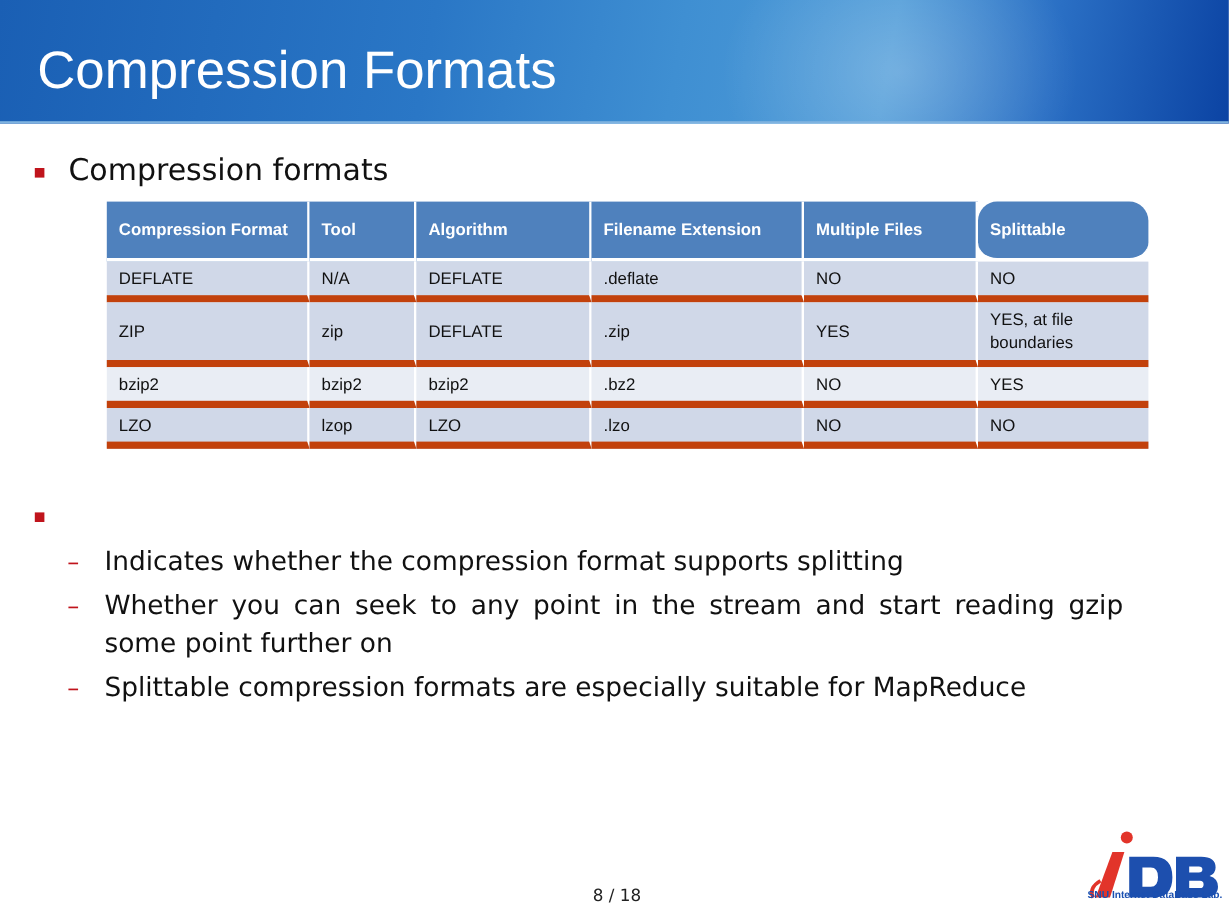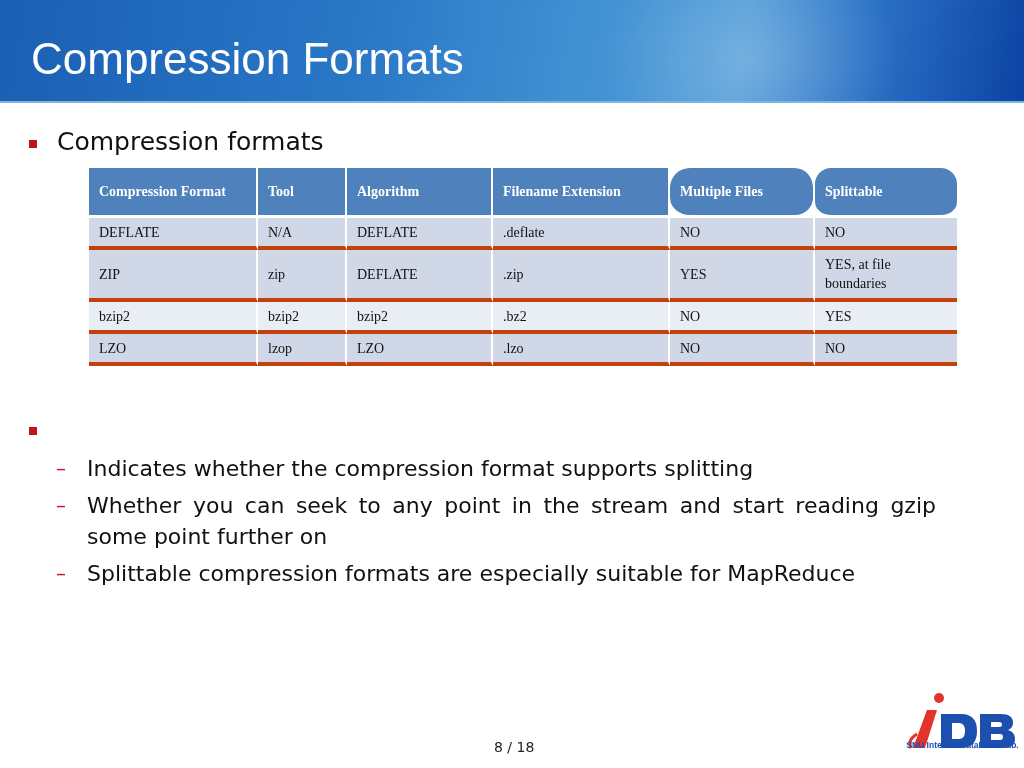"Compression Format" table { font-family: Liberation Serif, serif -> Liberation Sans, sans-serif }
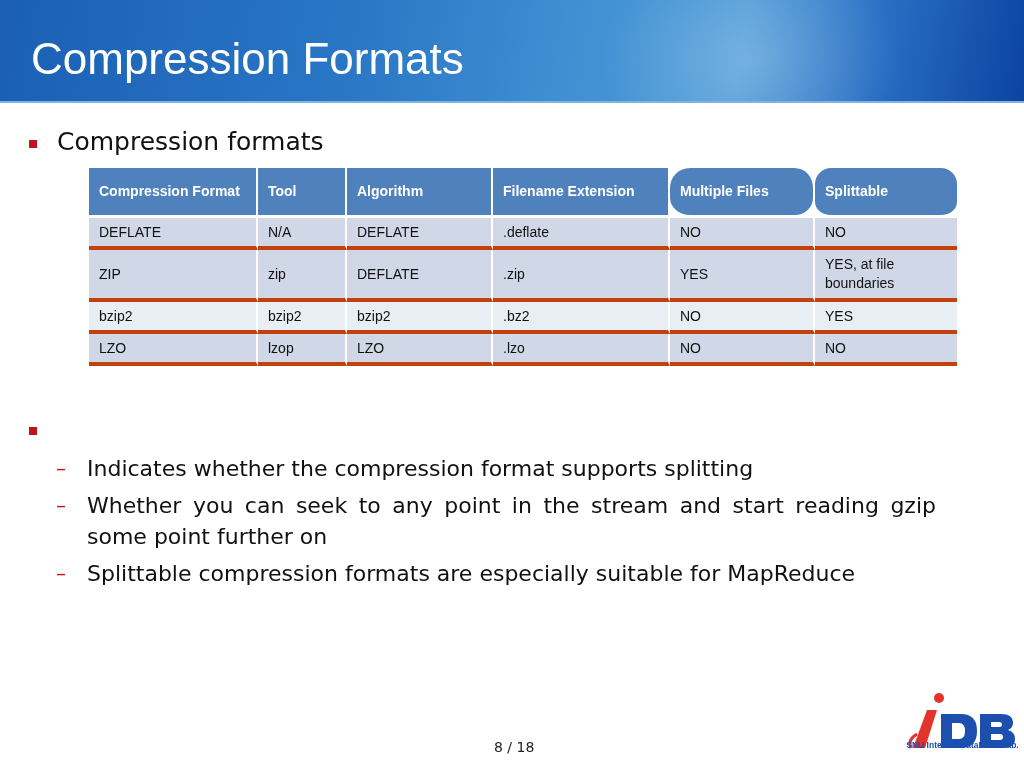"Multiple Files" th { border-radius: 20px -> none }
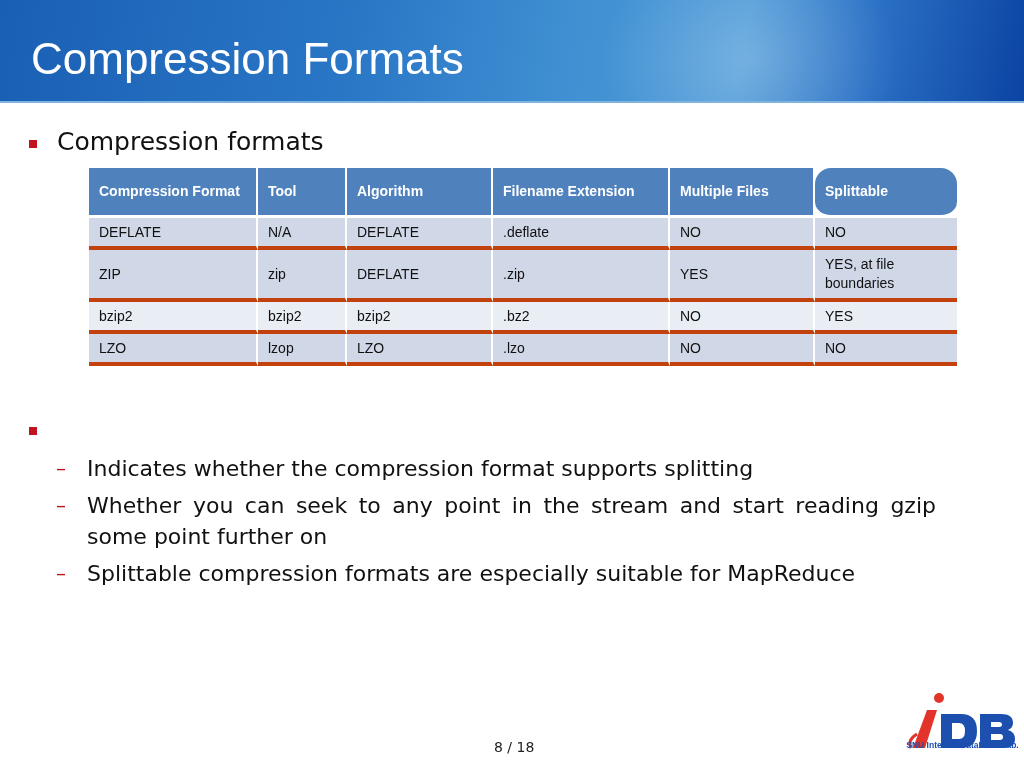"DEFLATE" th, td { border-bottom: 4px solid #c2410c -> 6px solid #c2410c }
